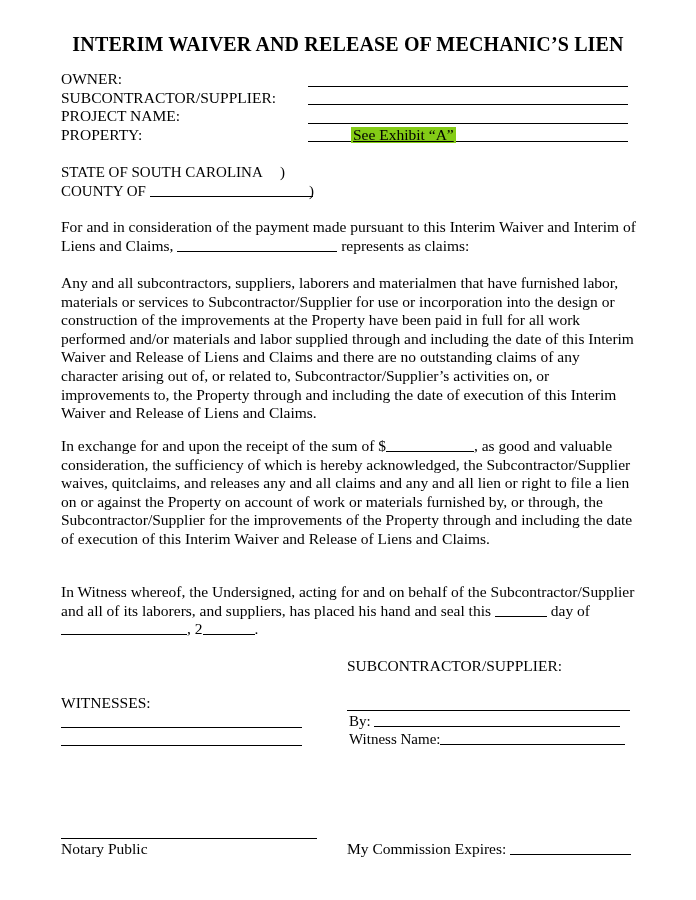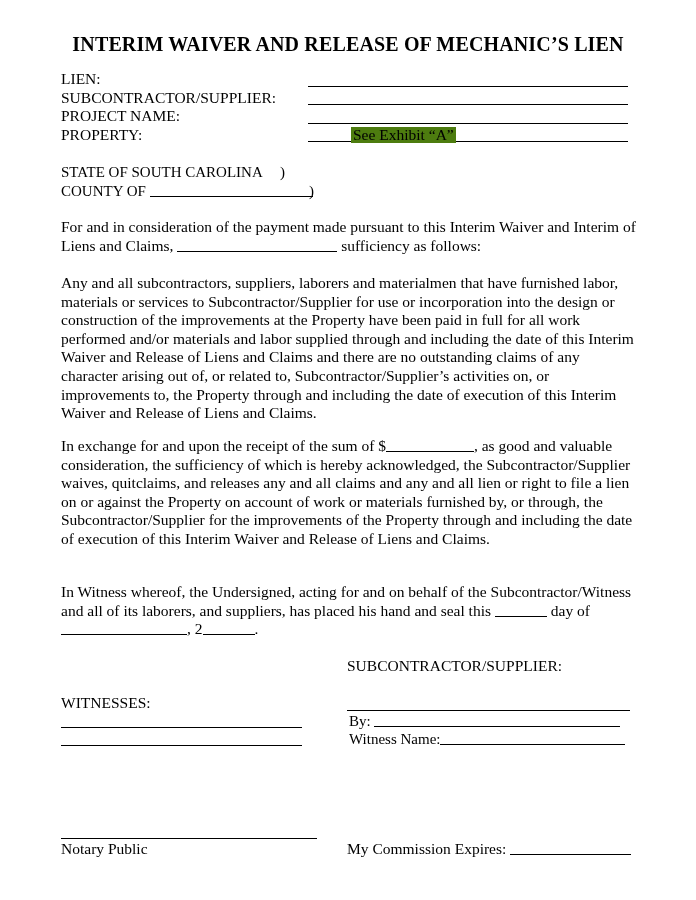"LIEN:" span.field-label { text: LIEN -> OWNER }
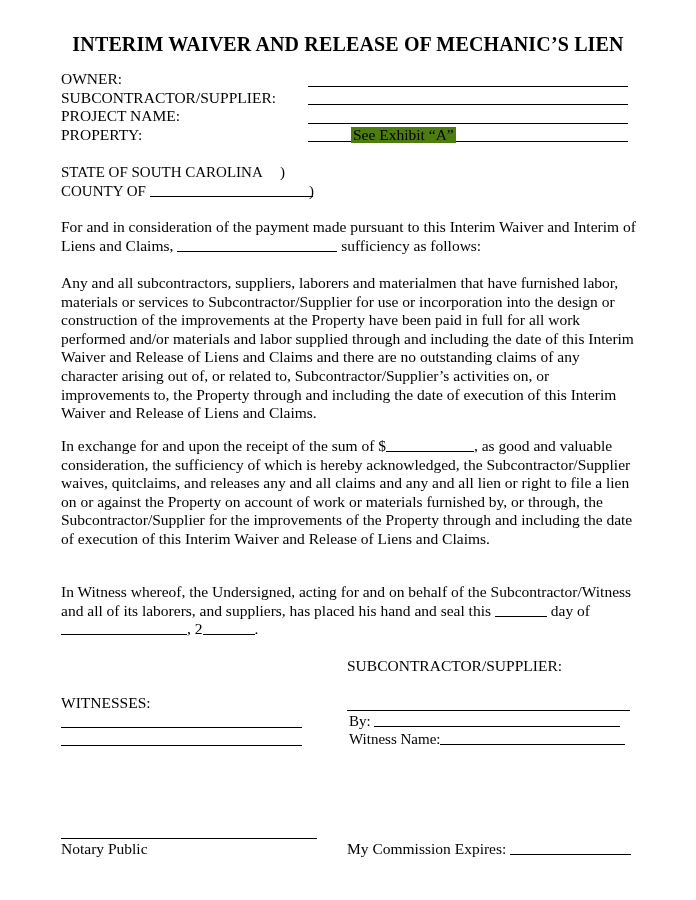"See Exhibit “A”" .field-fill { background: #4d7c0f -> #84cc16; text-decoration: none -> underline }
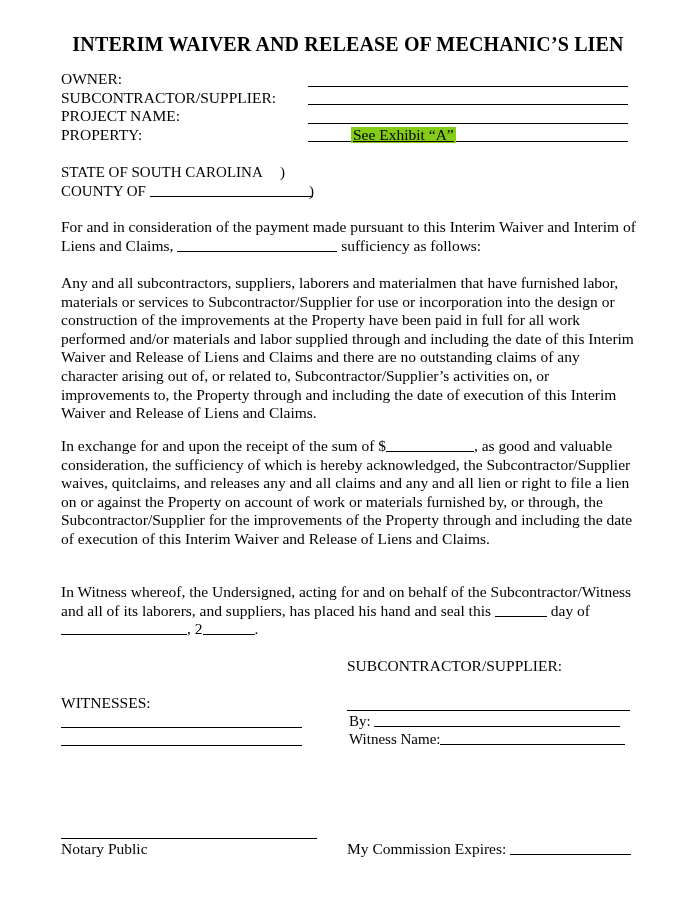"sufficiency as follows:" span { text: sufficiency as follows -> represents as claims }
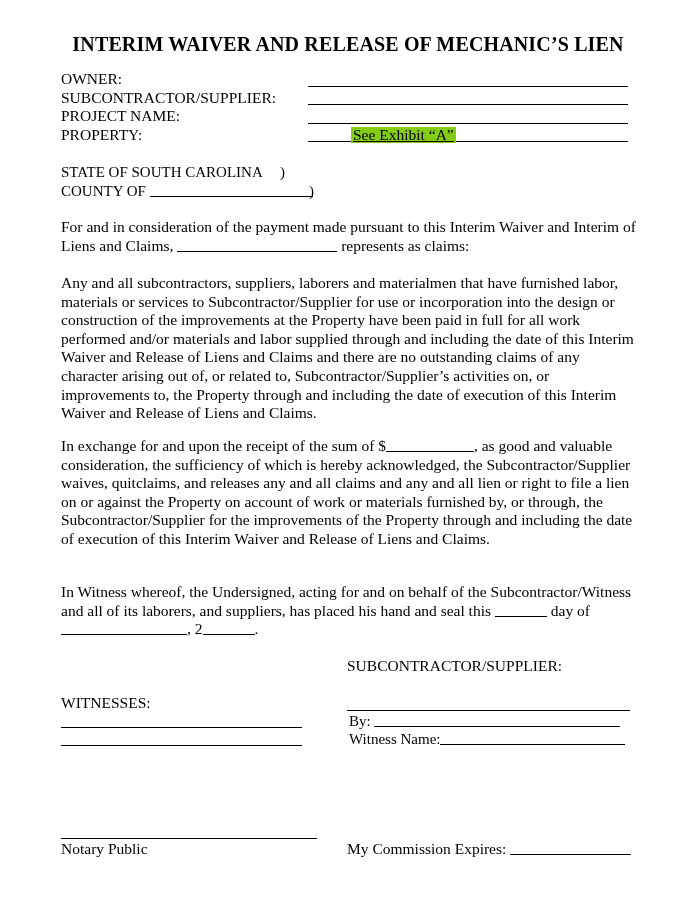"In Witness whereof, the Undersigned," span { text: Subcontractor/Witness -> Subcontractor/Supplier }
